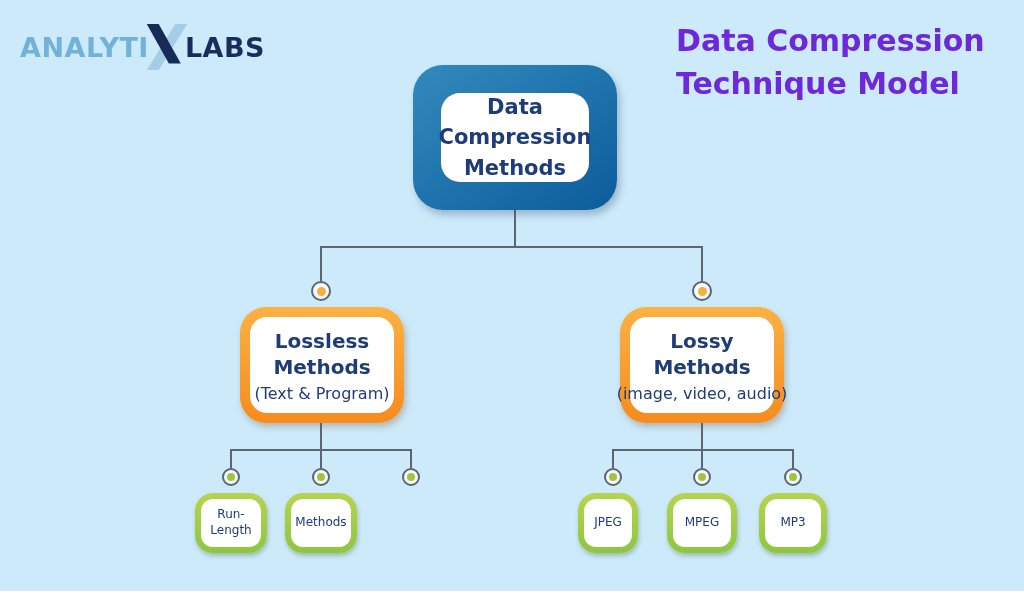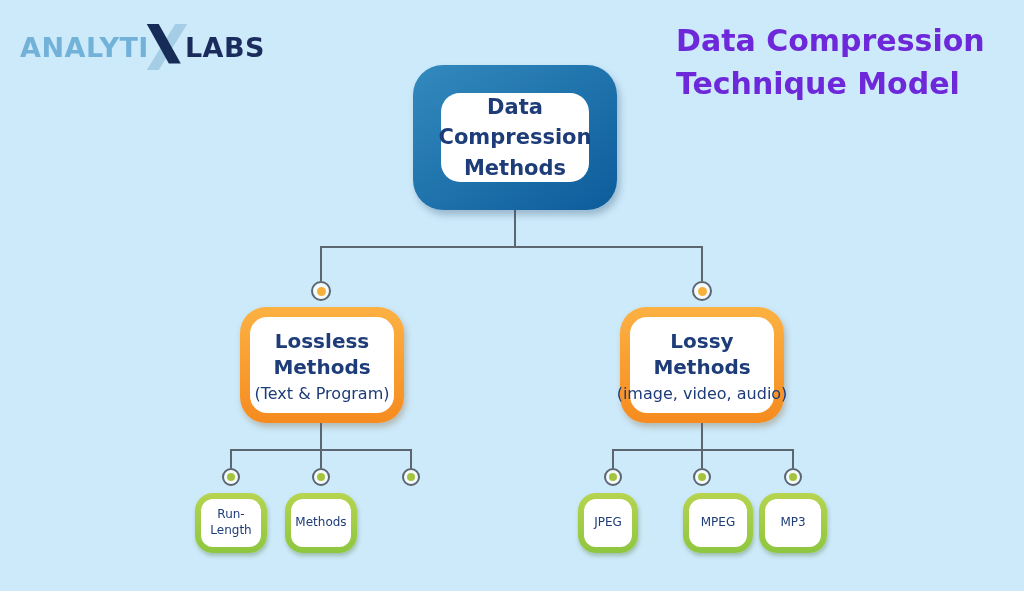"MPEG" .leaf-mpeg { margin-left: 16px -> none }
